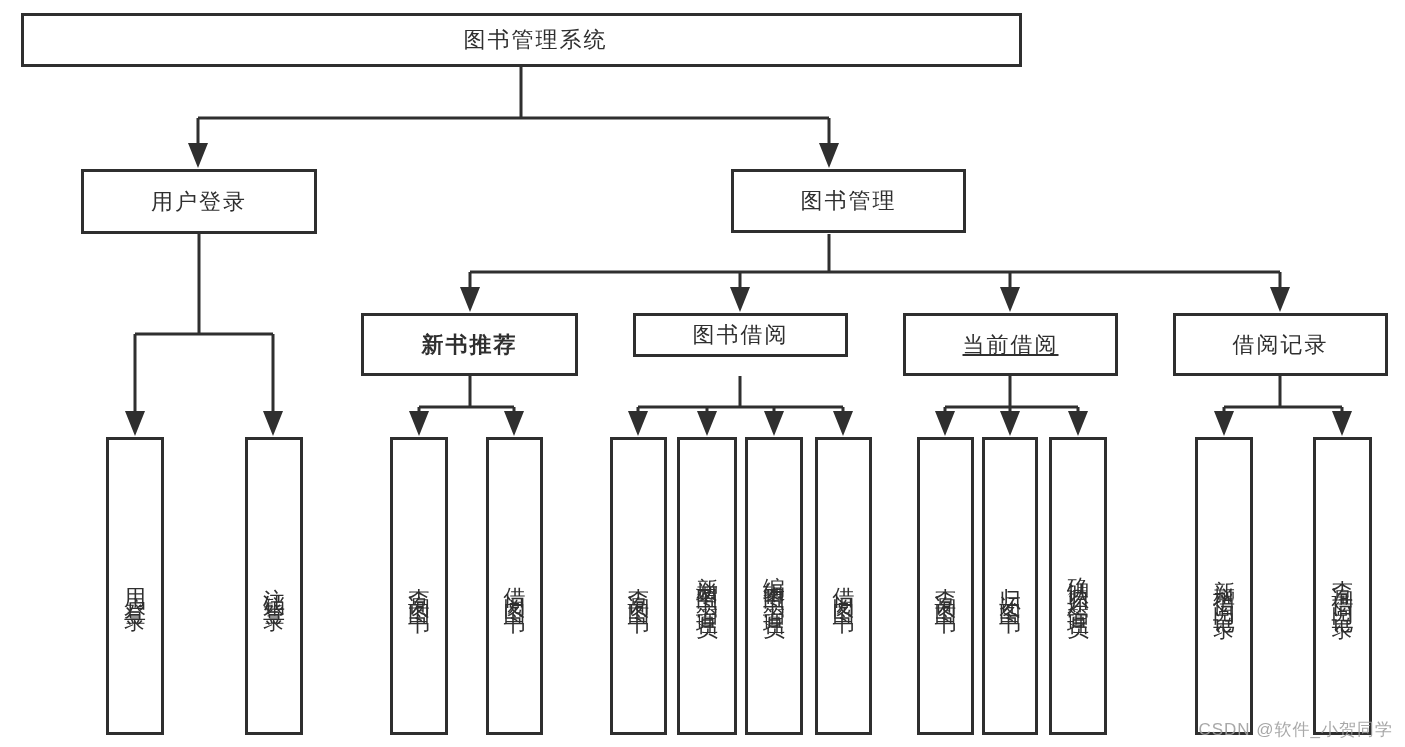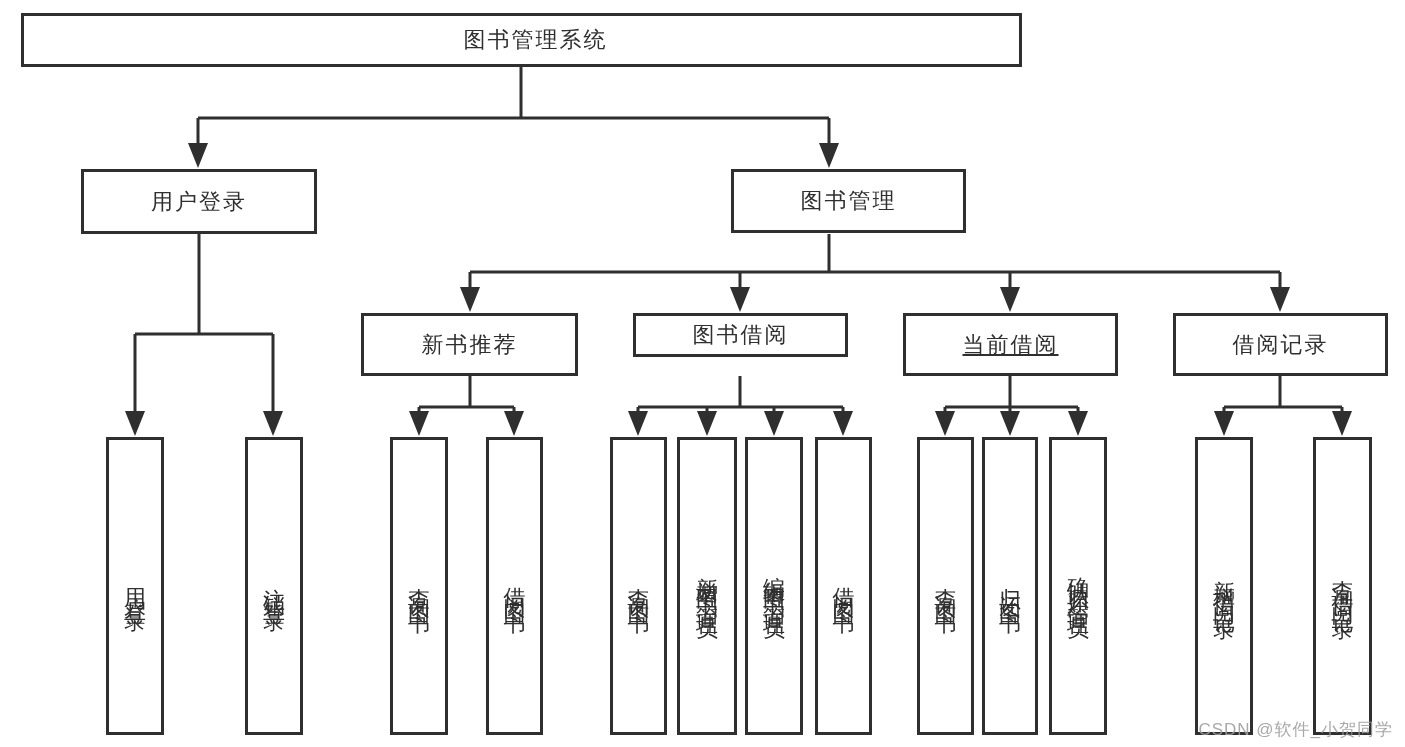"新书推荐" div.node { font-weight: none -> bold }
